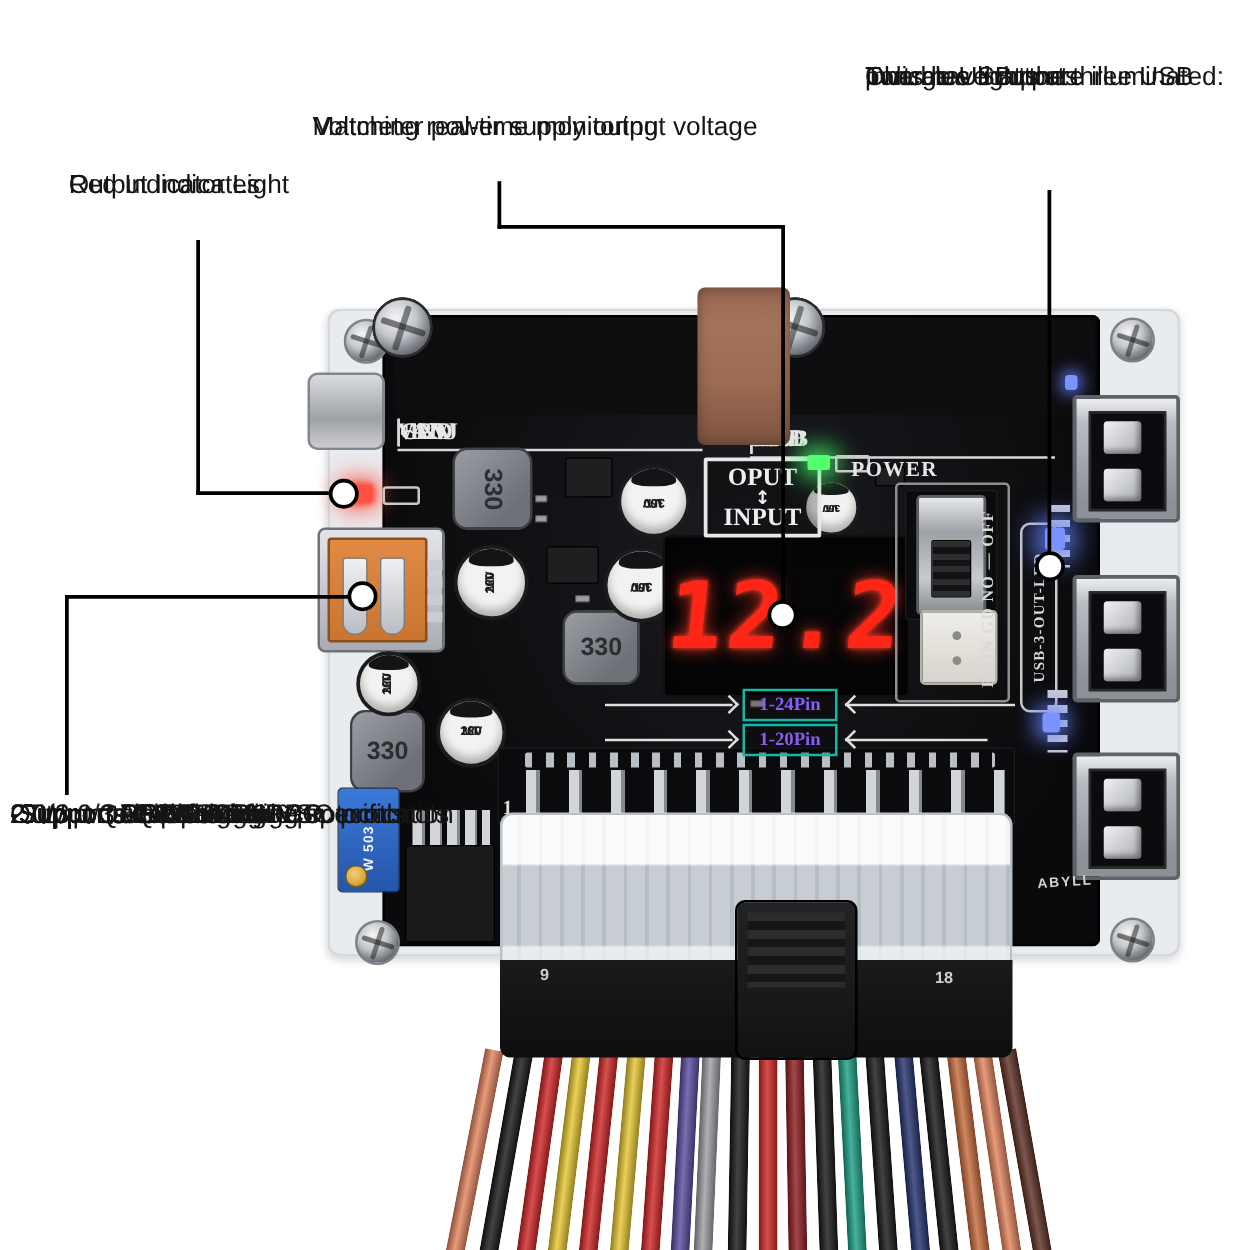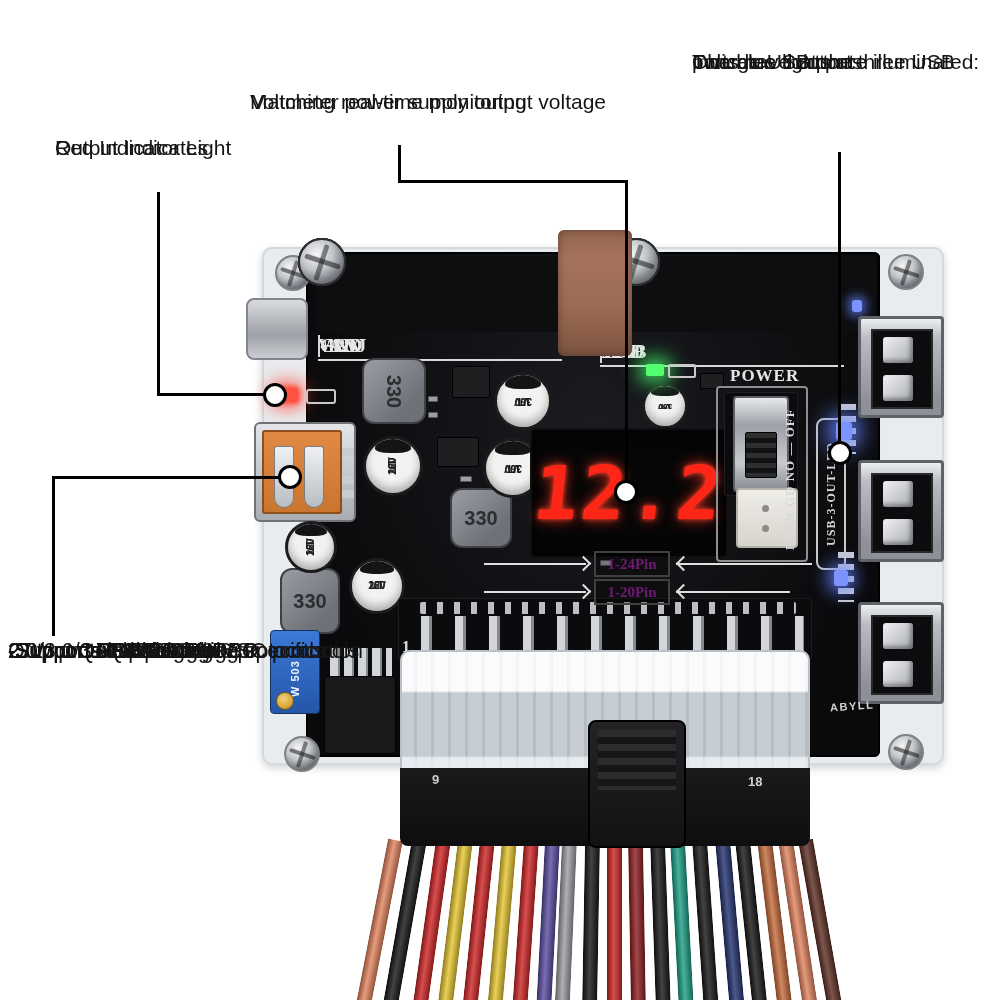"OPUT" div { html: none -> <div> <span>OPUT</span> <span>↕</span> <span>INPUT</span> </div> }
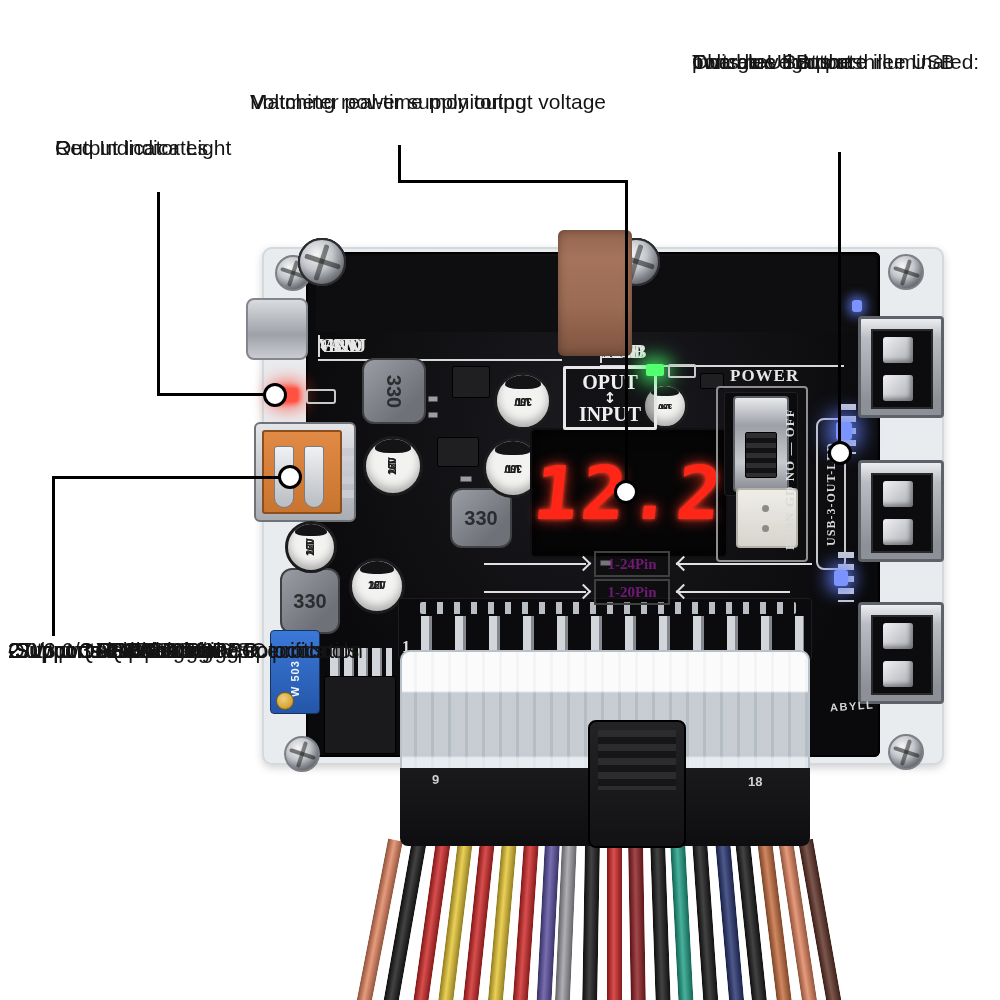"POWER" #powerlbl { left: 730px -> 681px }
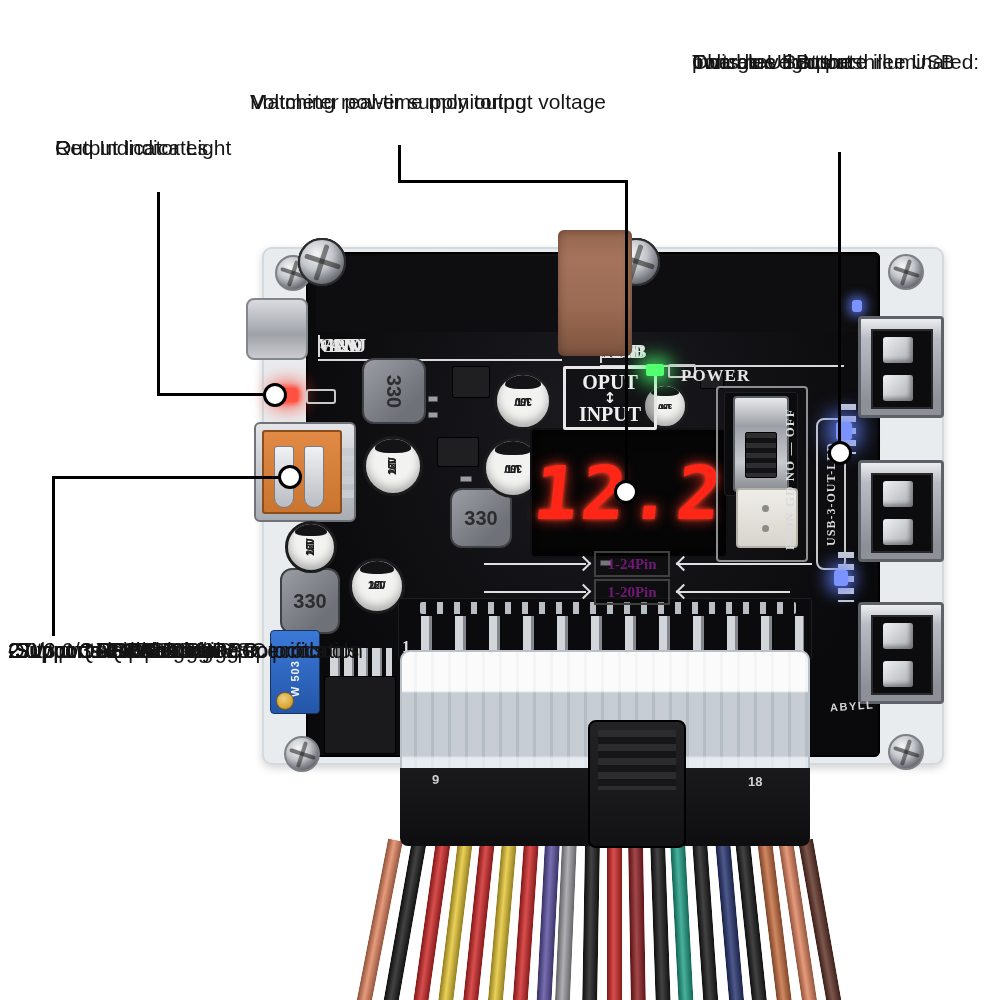"1-24Pin" .pinbox { border: 2px solid #404040 -> 2px solid #14b8a6; color: #701a75 -> #8b5cf6 }
